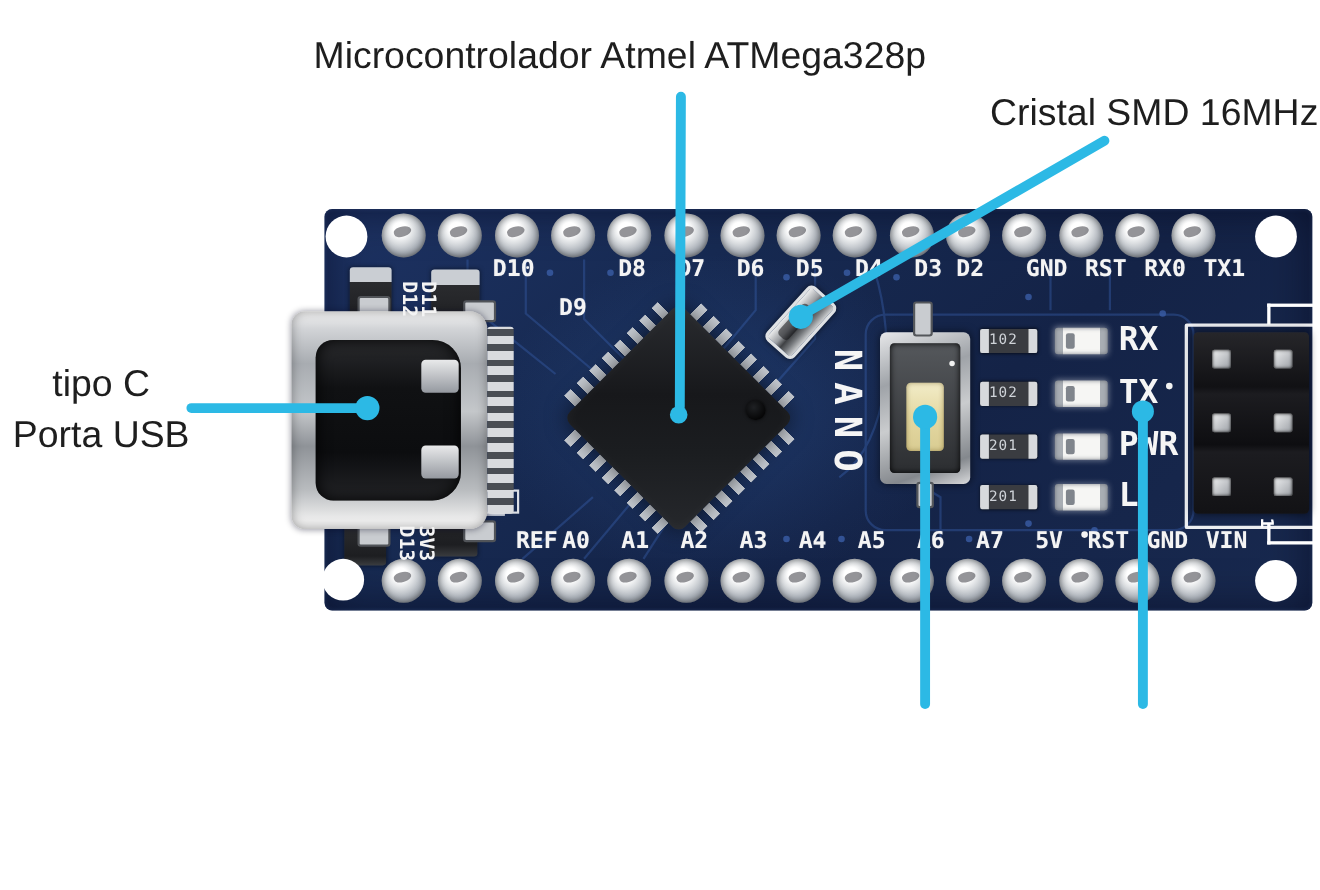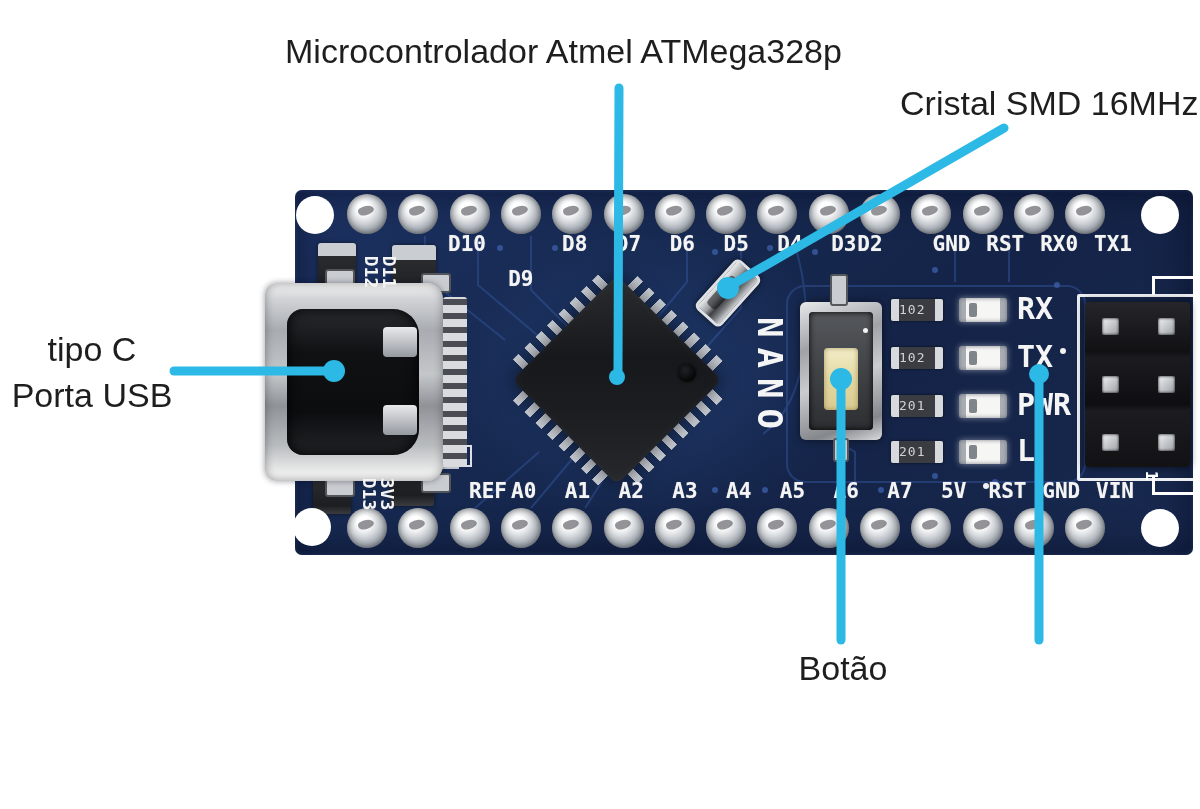"D2" span.pin-label { left: 575px -> 587px }
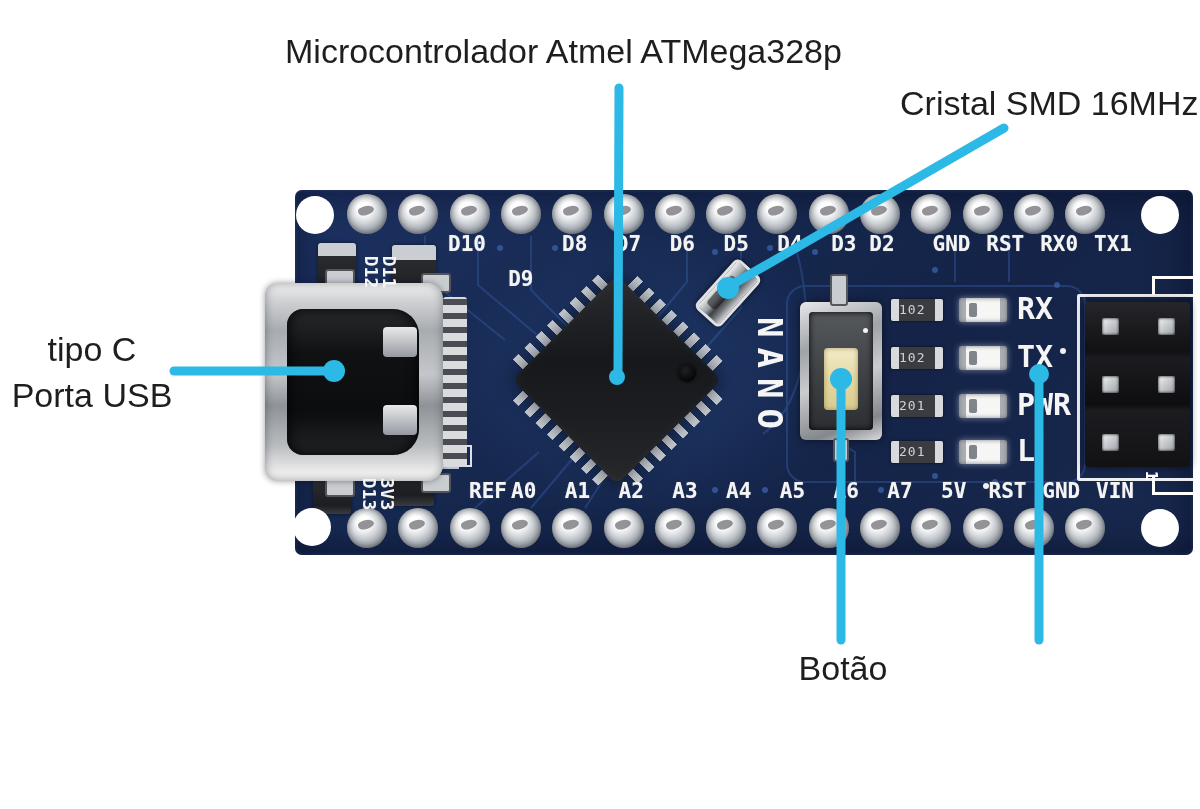"Botão" div { html: <div>Botão</div> -> none }
